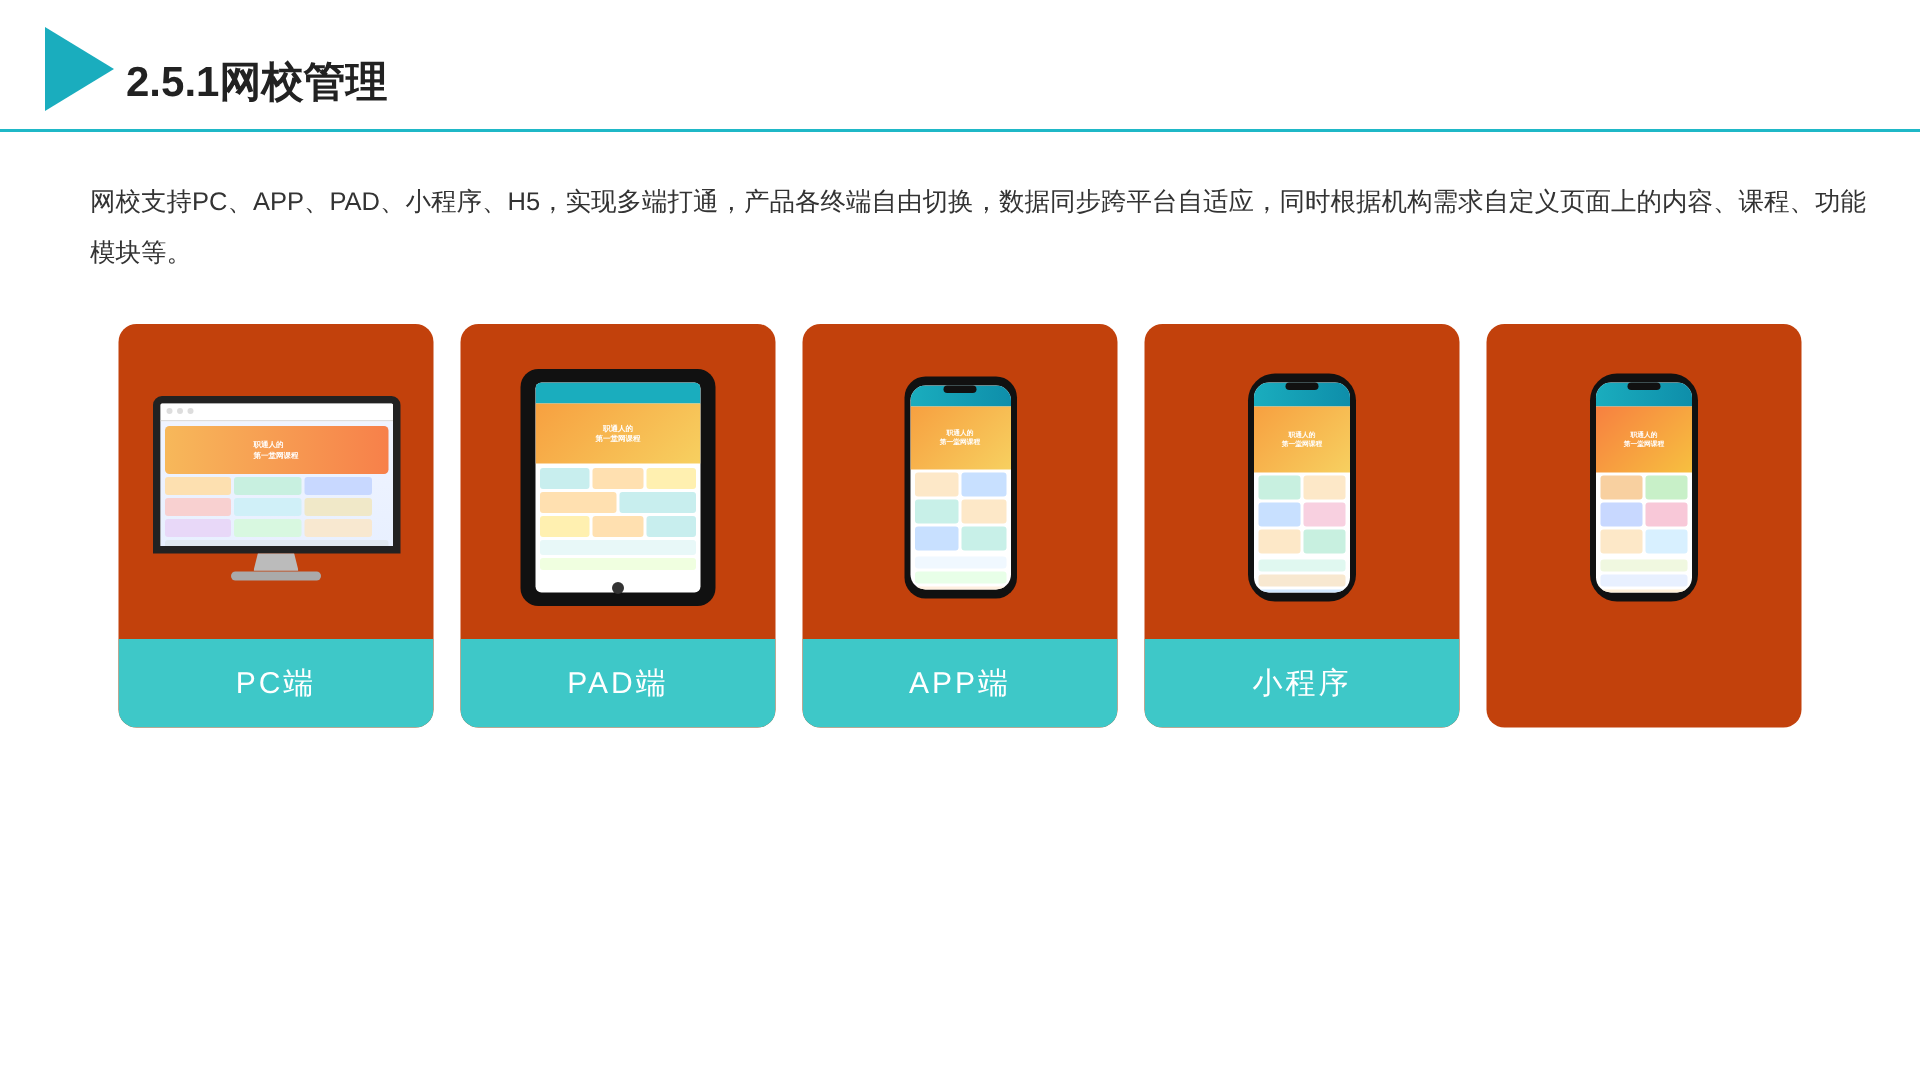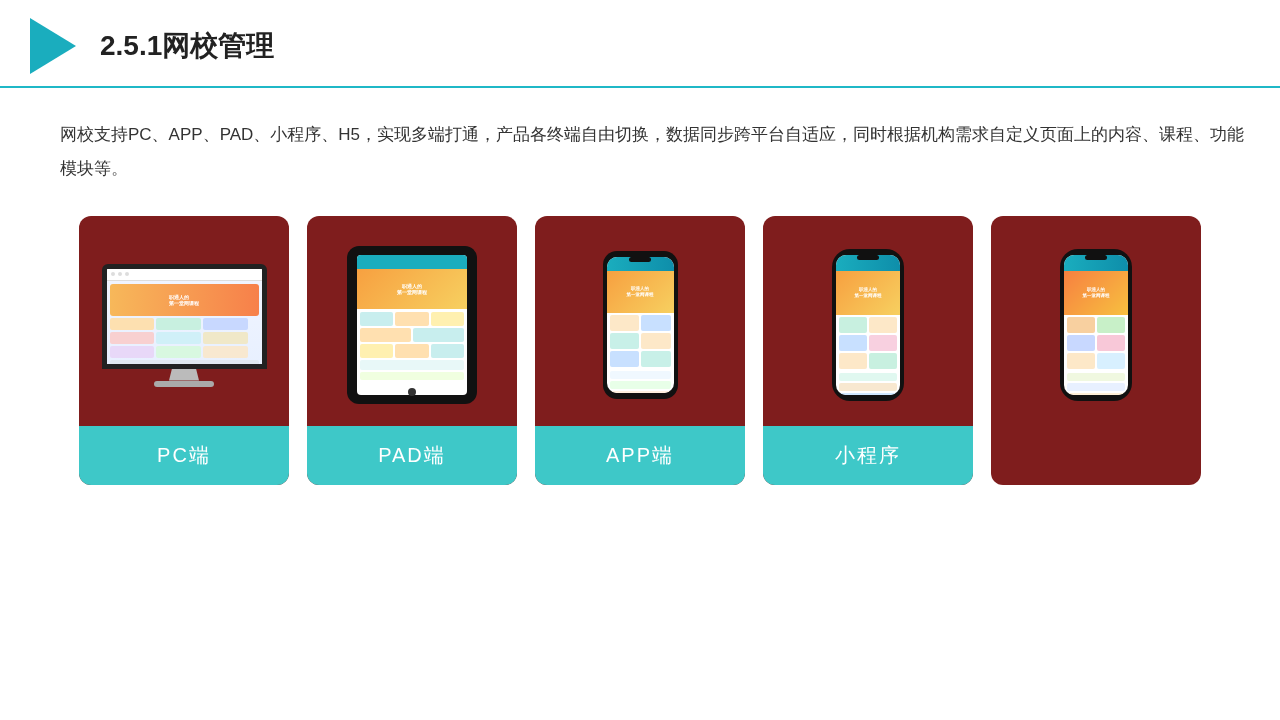"2.5.1网校管理" .header-left { align-items: center -> flex-end; gap: 24px -> 8px }
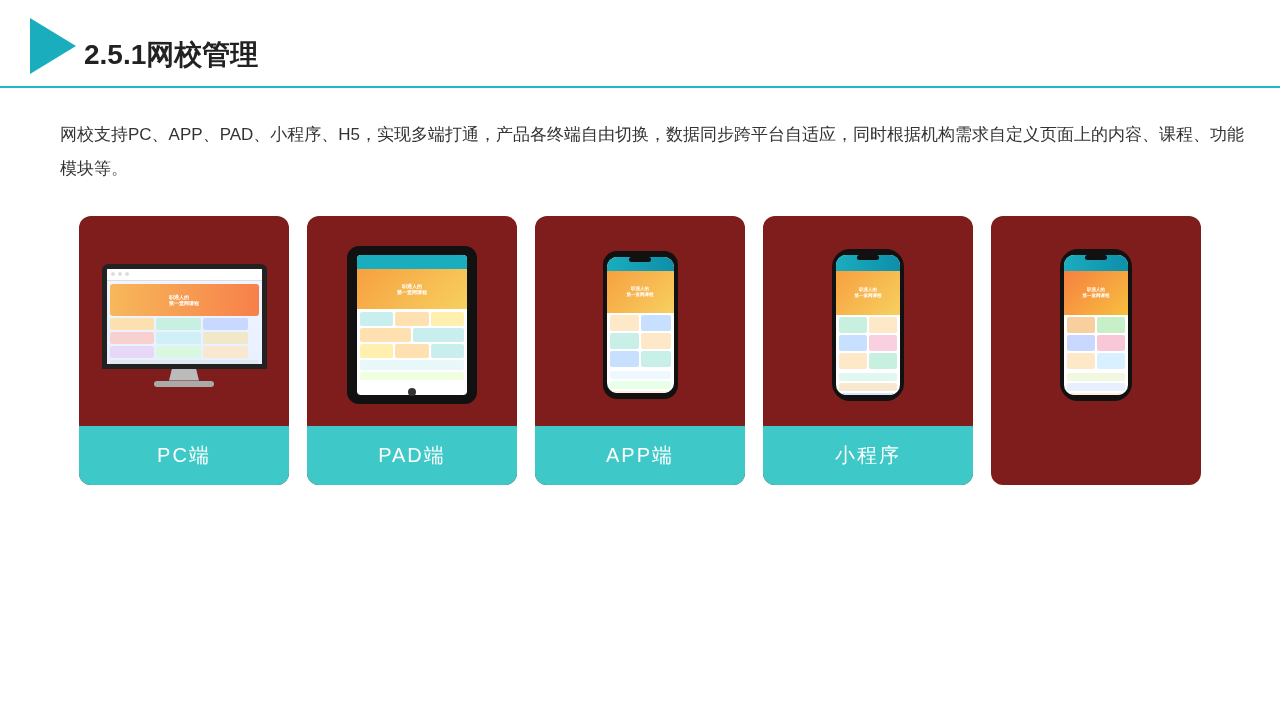"PC端" .card { background: #7f1d1d -> #c2410c }
